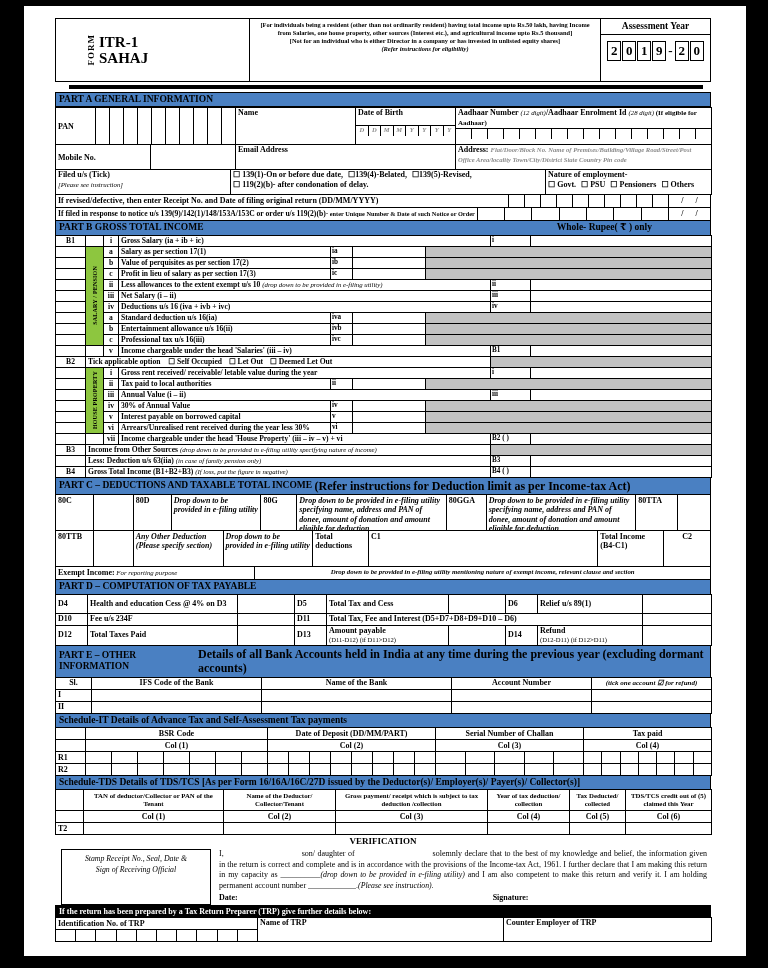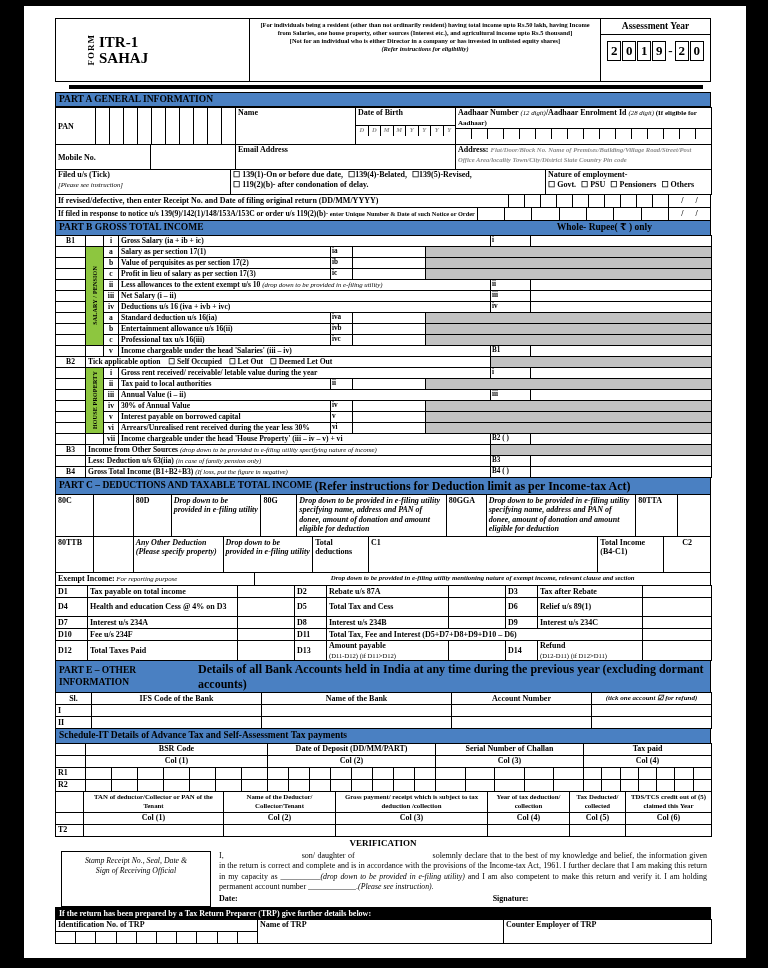"80C" div.fr { height: 42px -> 36px }
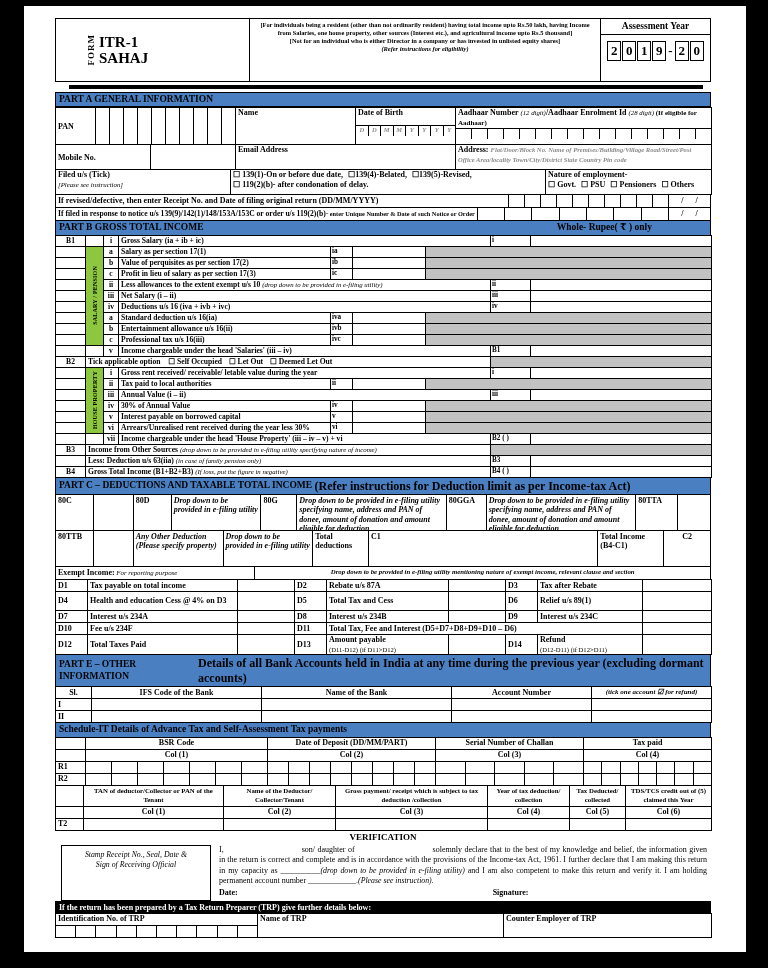"Any Other Deduction (Please specify" span.fc { text: property -> section }
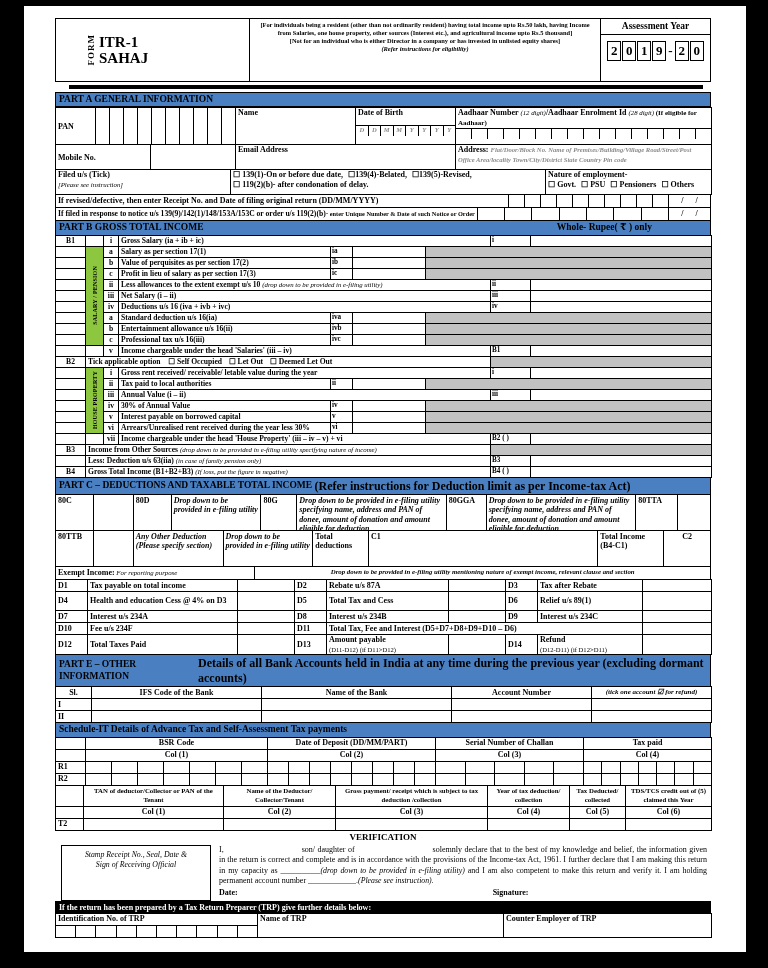"PART D – COMPUTATION OF" div.bar { html: none -> <div> <span>PART D – COMPUTATION OF TAX PAYABLE</span> </div> }
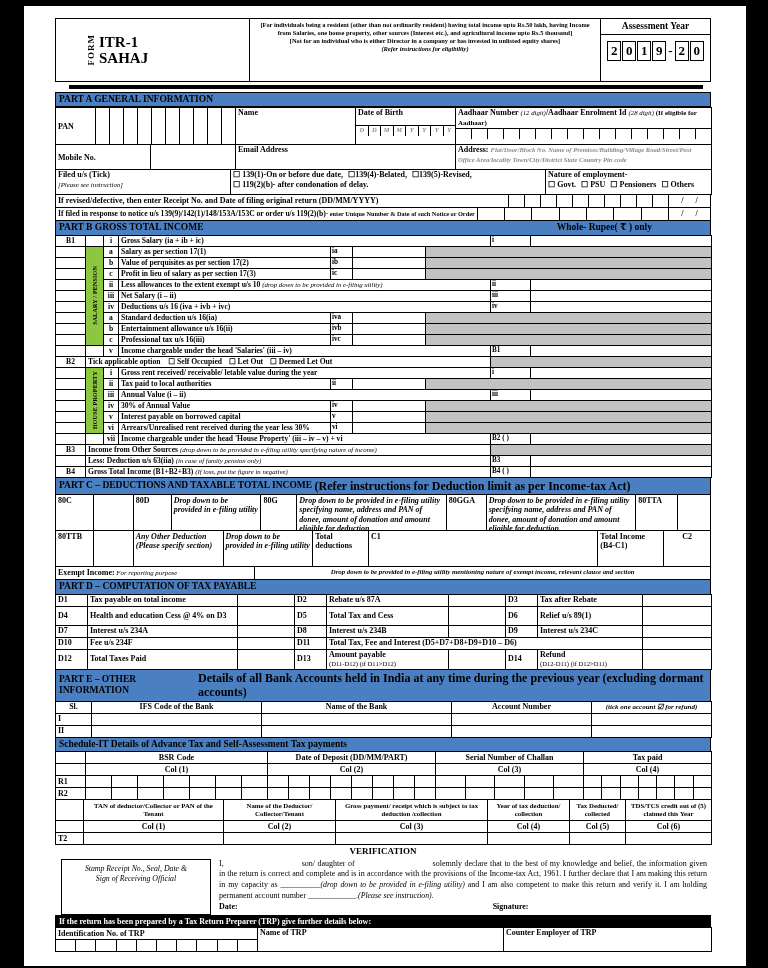"D1" tr { html: <tr> <td>D1</td> <td>Tax payable on total income</td> <td></td> <td>D2</td> <td>Rebate u/s 87A</td> <td></td> <td>D3</td> <td>Tax after Rebate</td> <td></td> </tr> -> none }
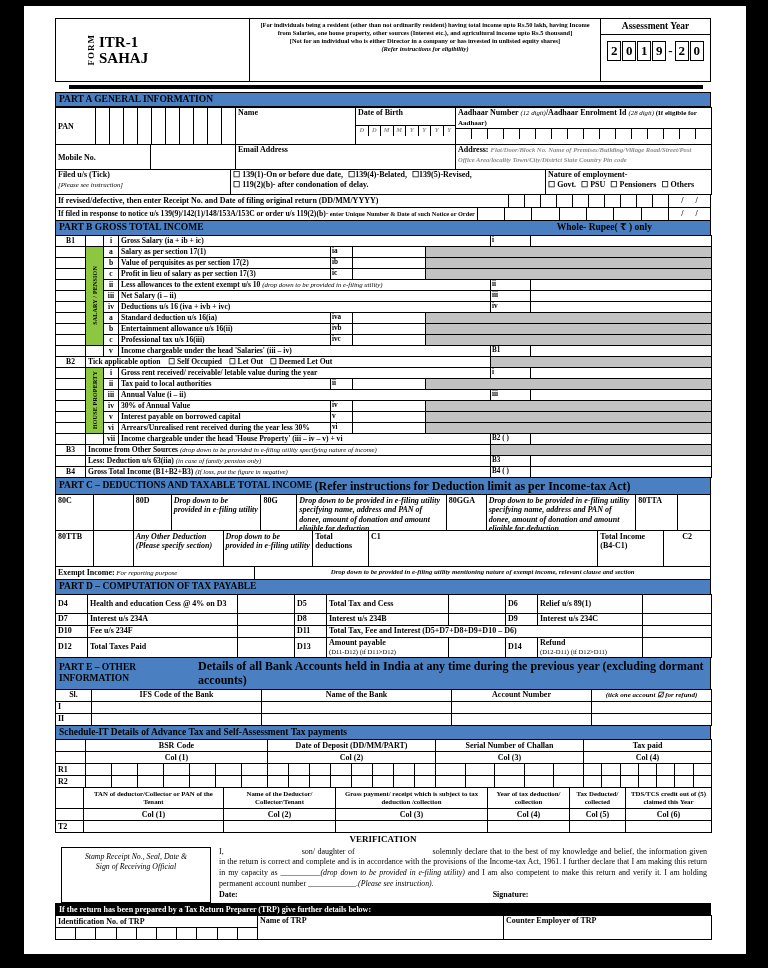"D7" tr { html: <tr> <td>D7</td> <td>Interest u/s 234A</td> <td></td> <td>D8</td> <td>Interest u/s 234B</td> <td></td> <td>D9</td> <td>Interest u/s 234C</td> <td></td> </tr> -> none }
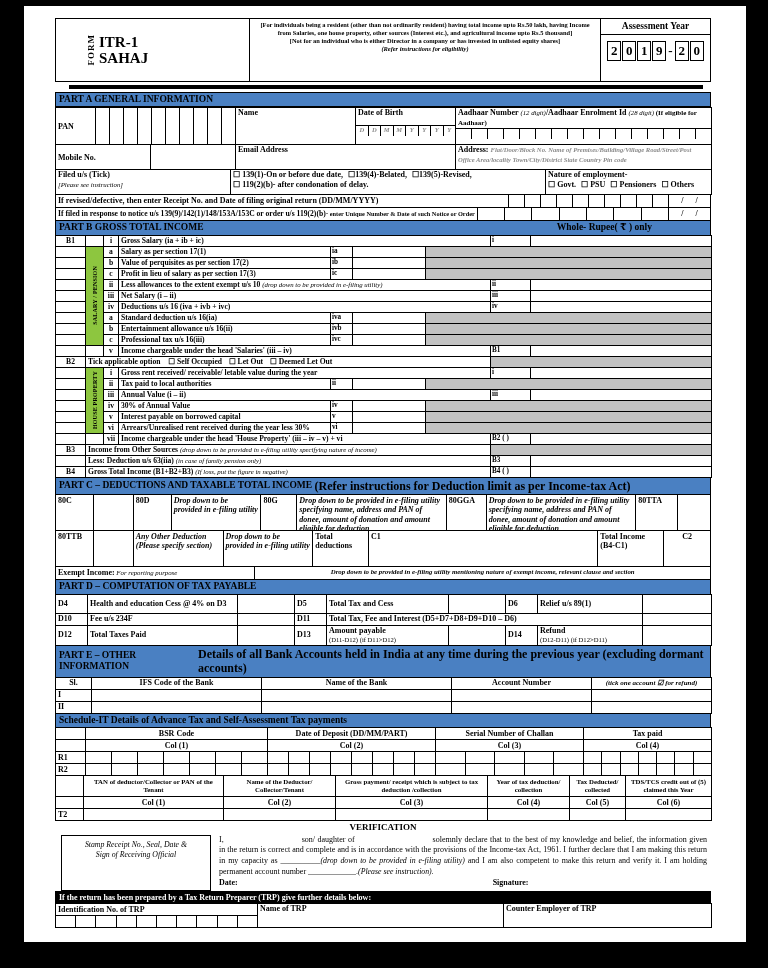"Schedule-TDS Details of TDS/TCS [As" div.bar { html: none -> <div> <span>Schedule-TDS Details of TDS/TCS [As per Form 16/16A/16C/27D issued by the Deductor(s)/ Employer(s)/ Payer(s)/ Collector(s)]</span> </div> }
